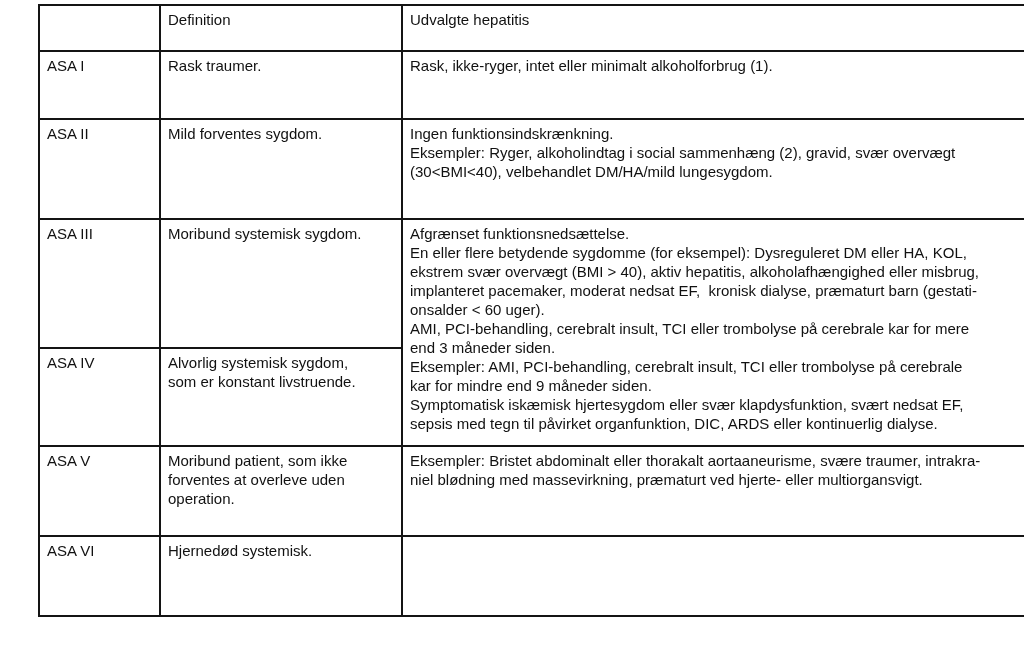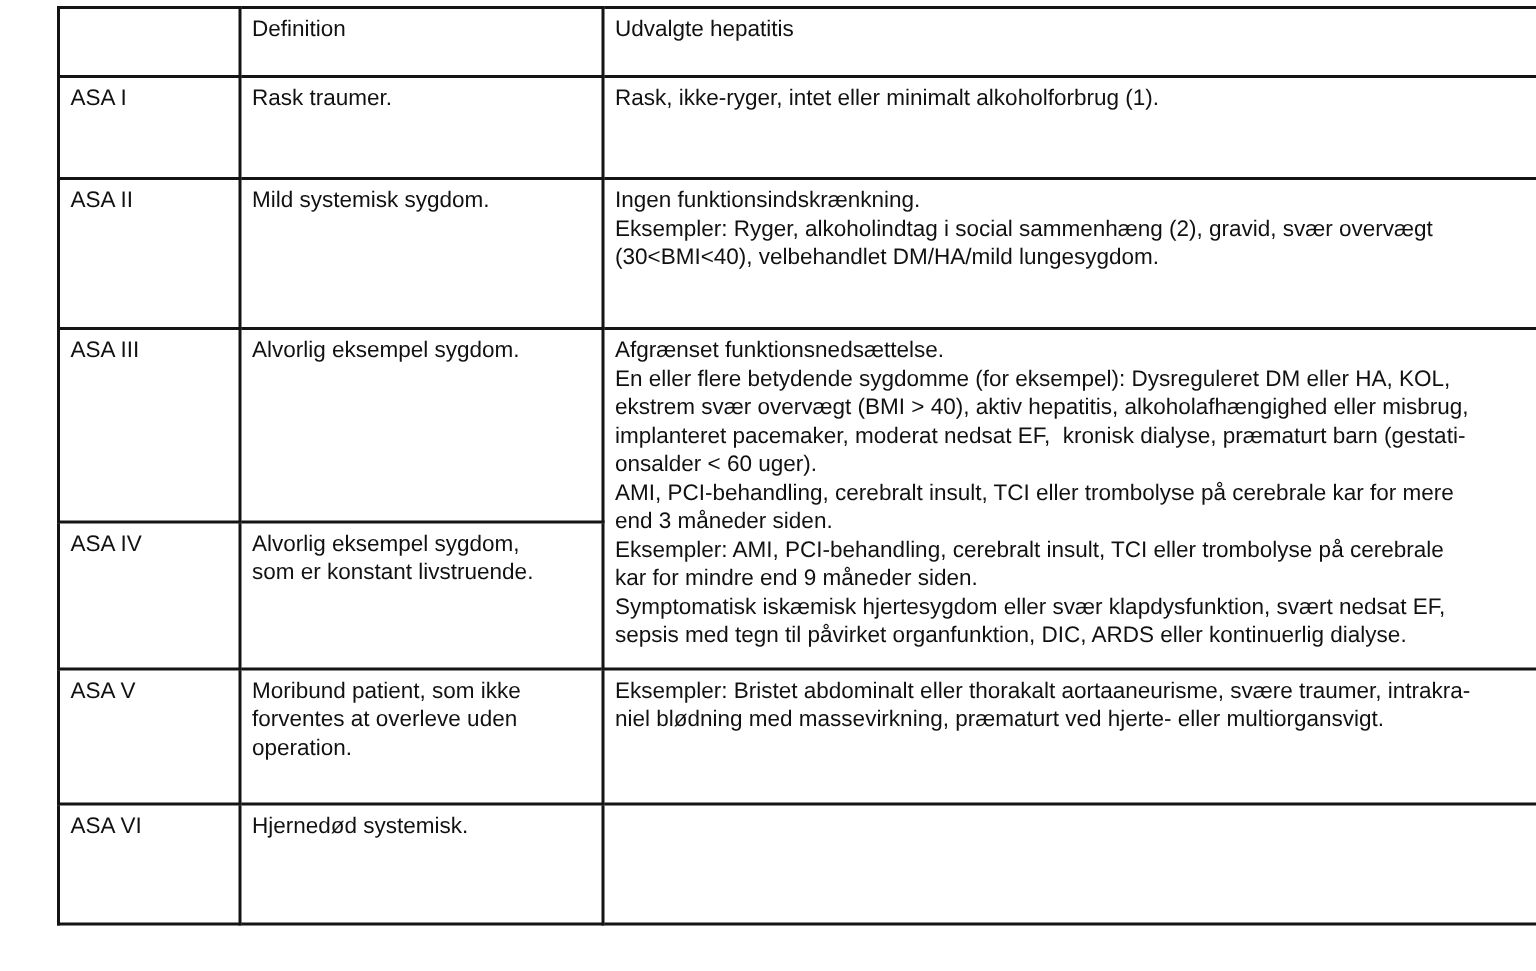"Mild systemisk sygdom." td.prewrap { text: systemisk -> forventes }
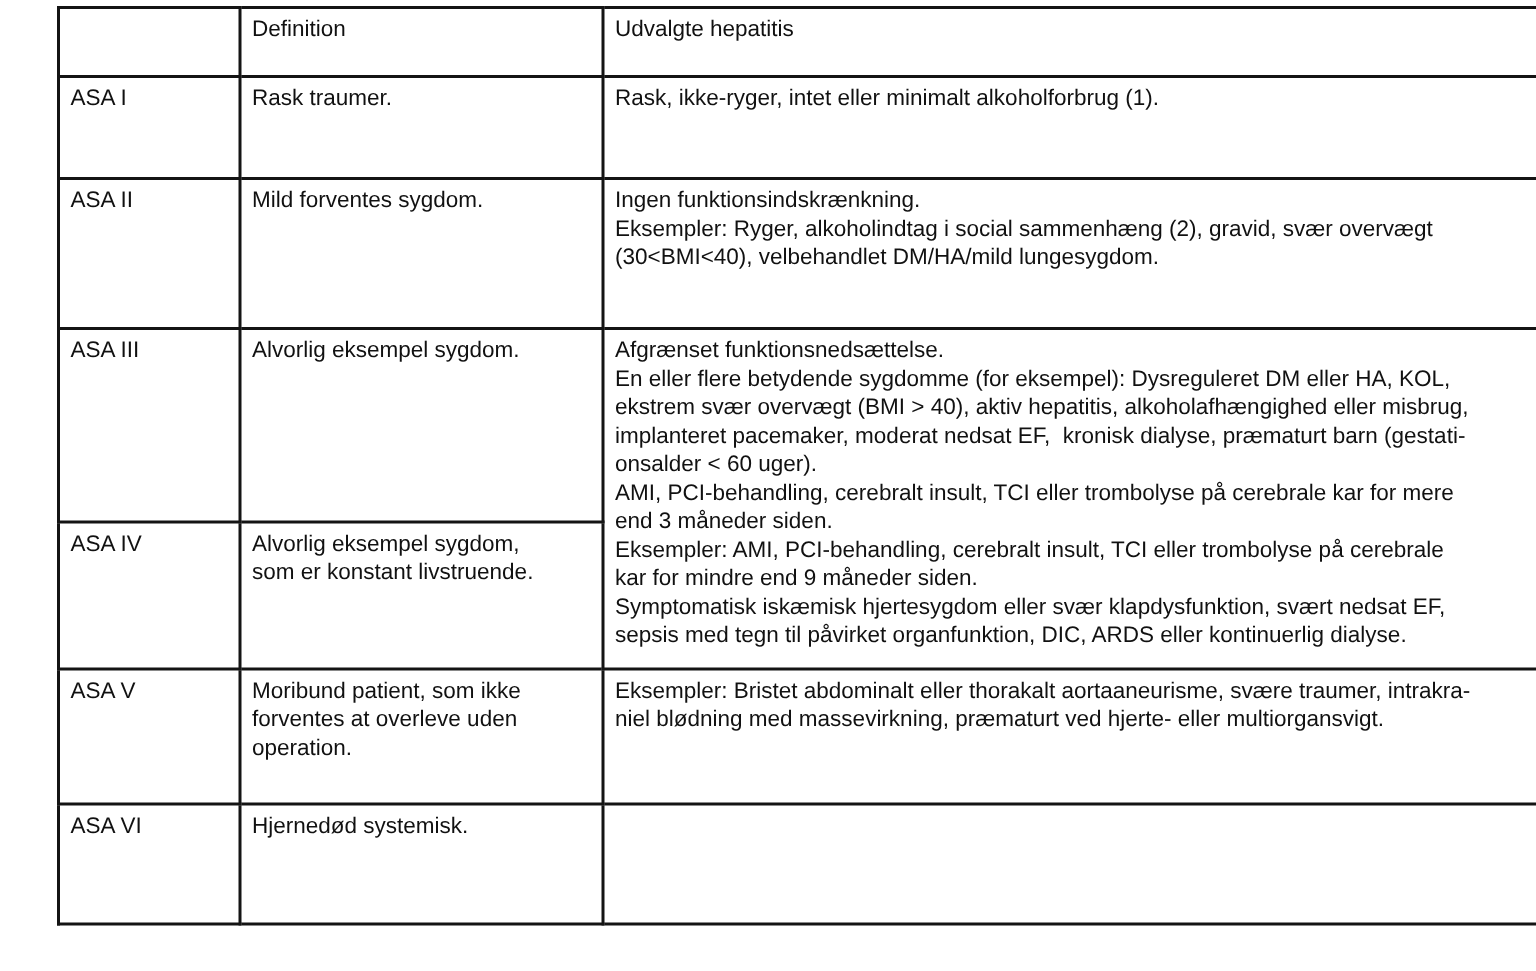"Alvorlig eksempel sygdom." td.prewrap { text: Alvorlig eksempel -> Moribund systemisk }
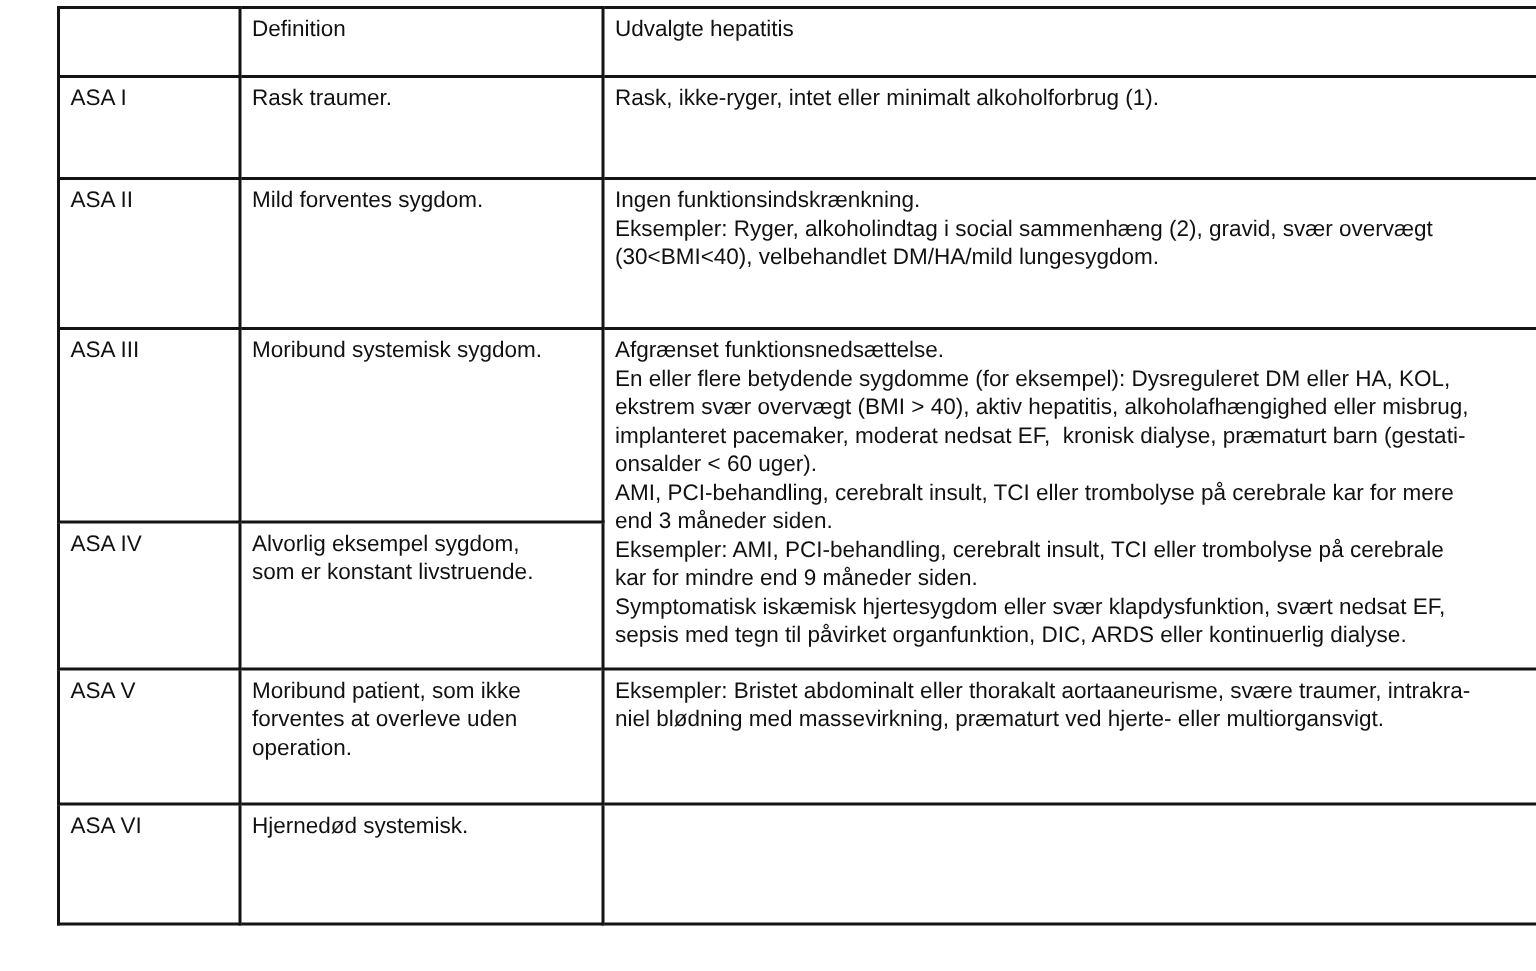"Alvorlig eksempel sygdom," td.prewrap { text: eksempel -> systemisk }
